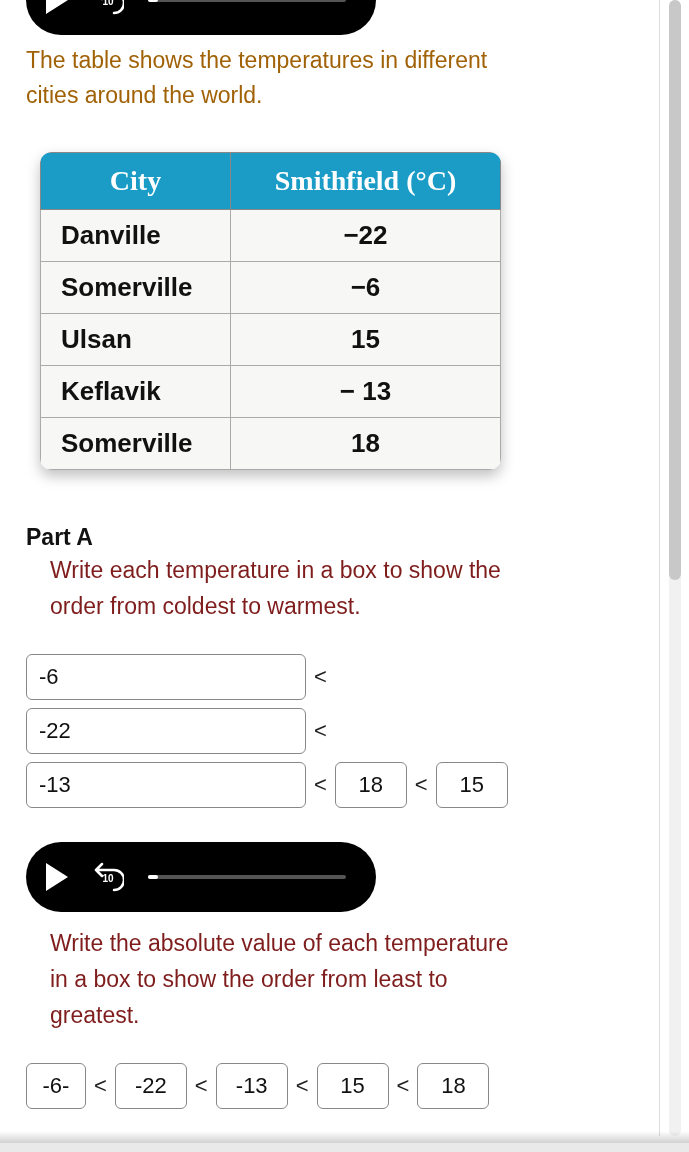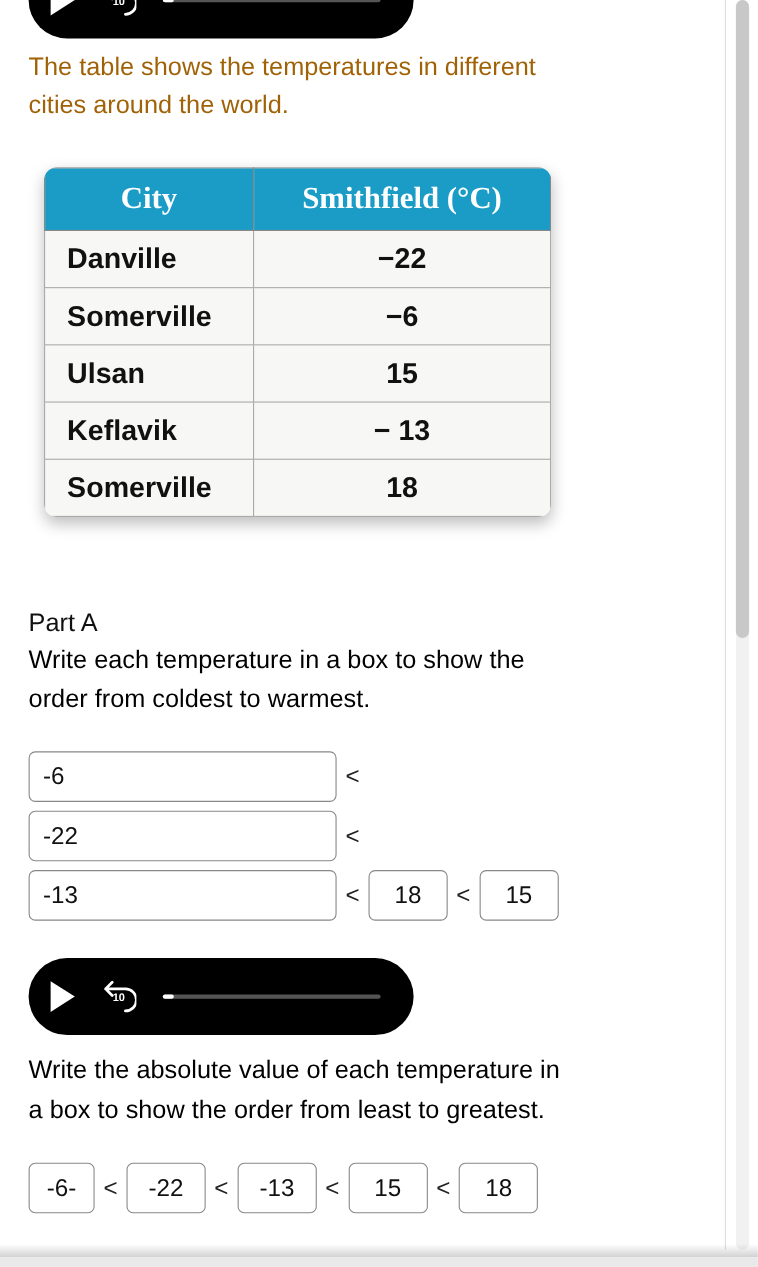"Part A" .part-label { font-weight: normal -> bold; margin-top: 28px -> none }
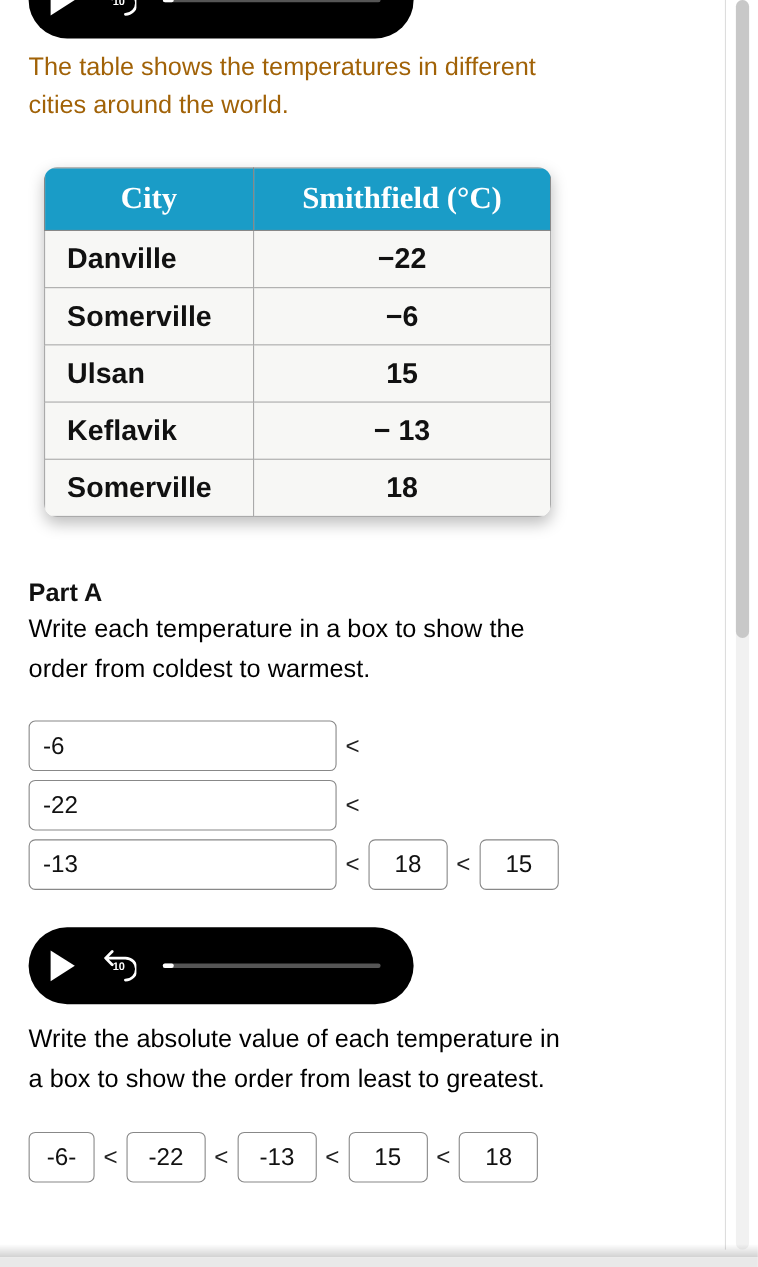"Write each temperature in a" .instruction { color: #000000 -> #7f1d1d; margin-left: none -> 24px }
